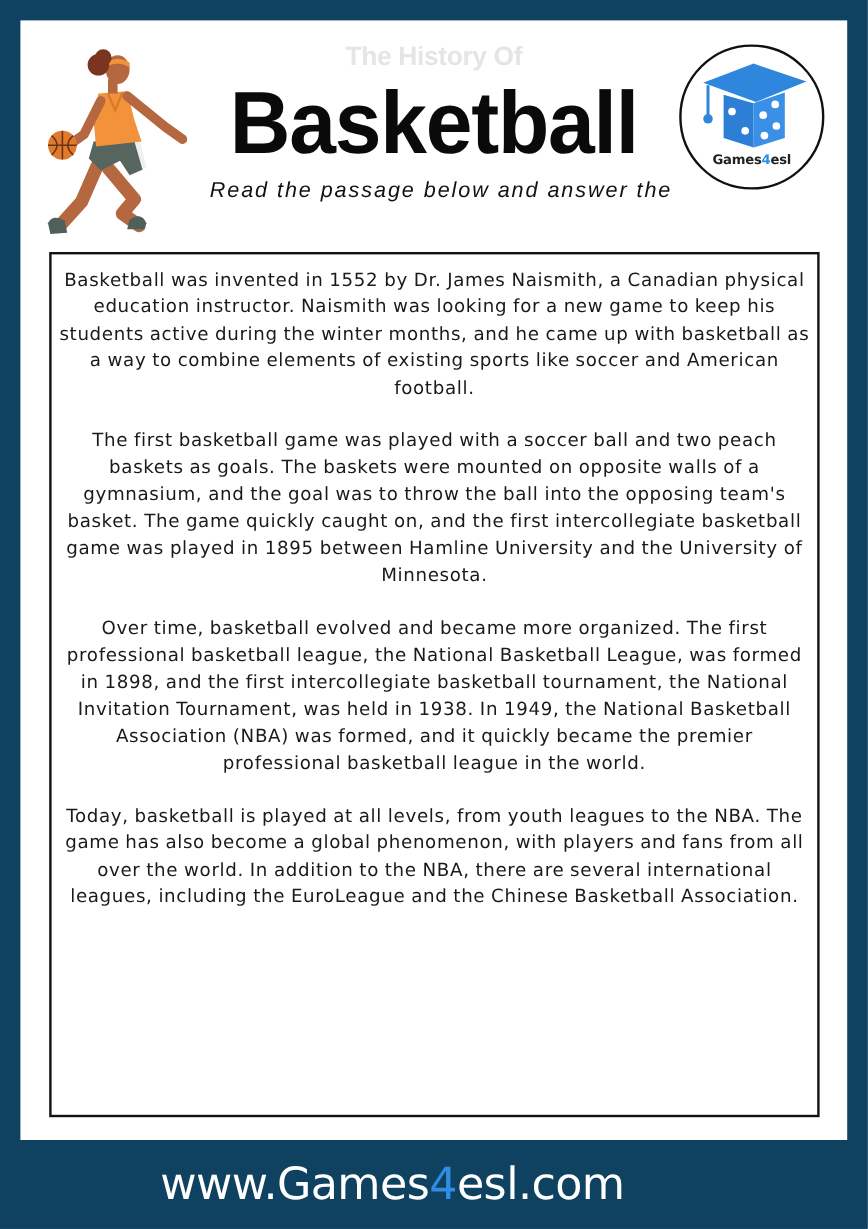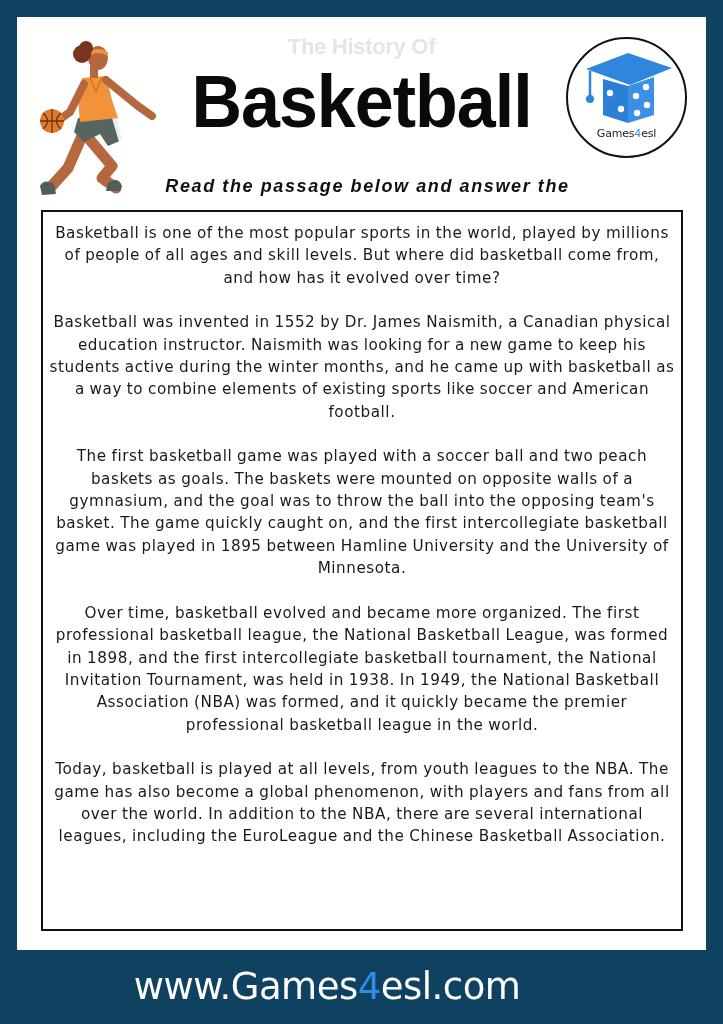"Games4esl" .logo-text { font-weight: none -> bold }
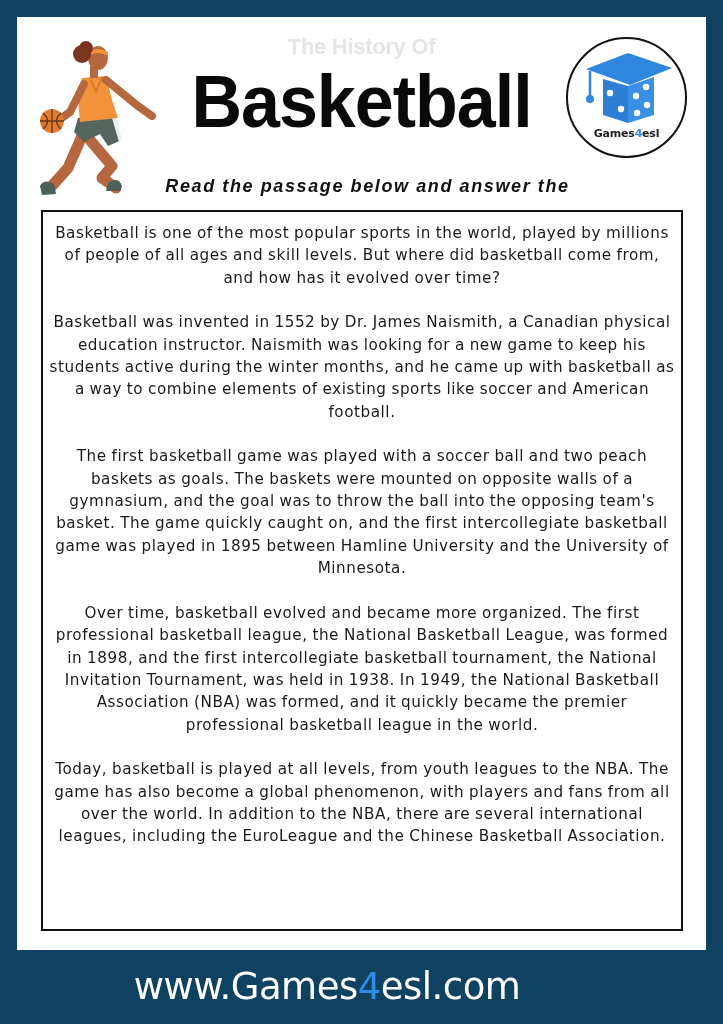"Read the passage below and" .instructions { font-weight: bold -> normal; margin-top: 28px -> none }
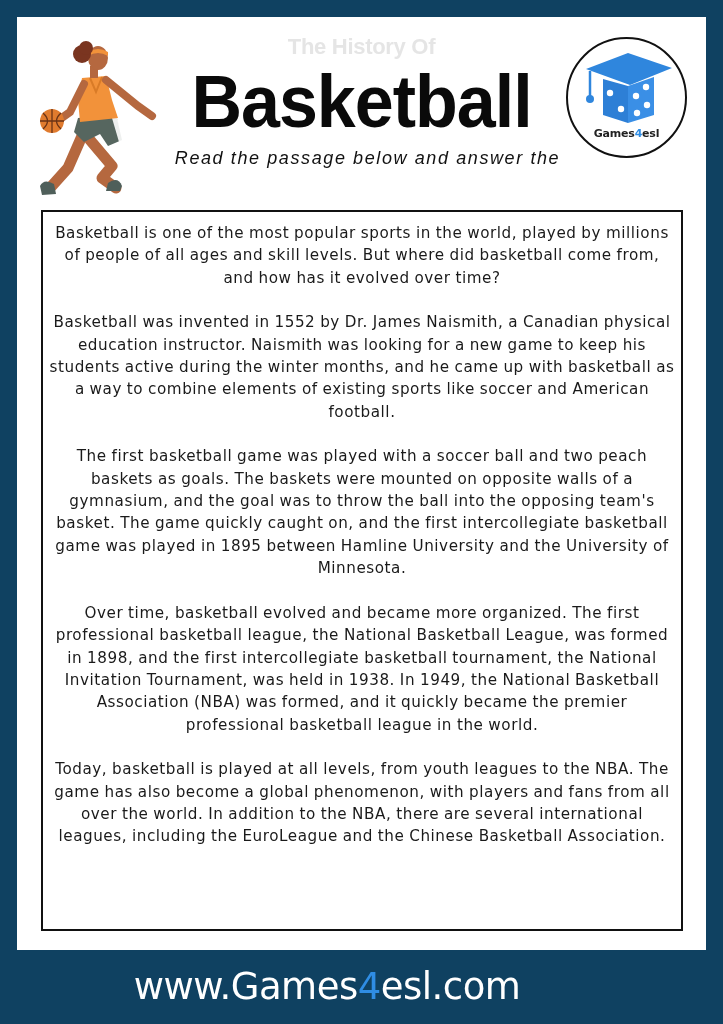"Basketball is one of the" p.paragraph { html: <p>Basketball is one of the most popular sports in the world, played by millions of people of all ages and skill levels. But where did basketball come from, and how has it evolved over time?</p> -> none }
